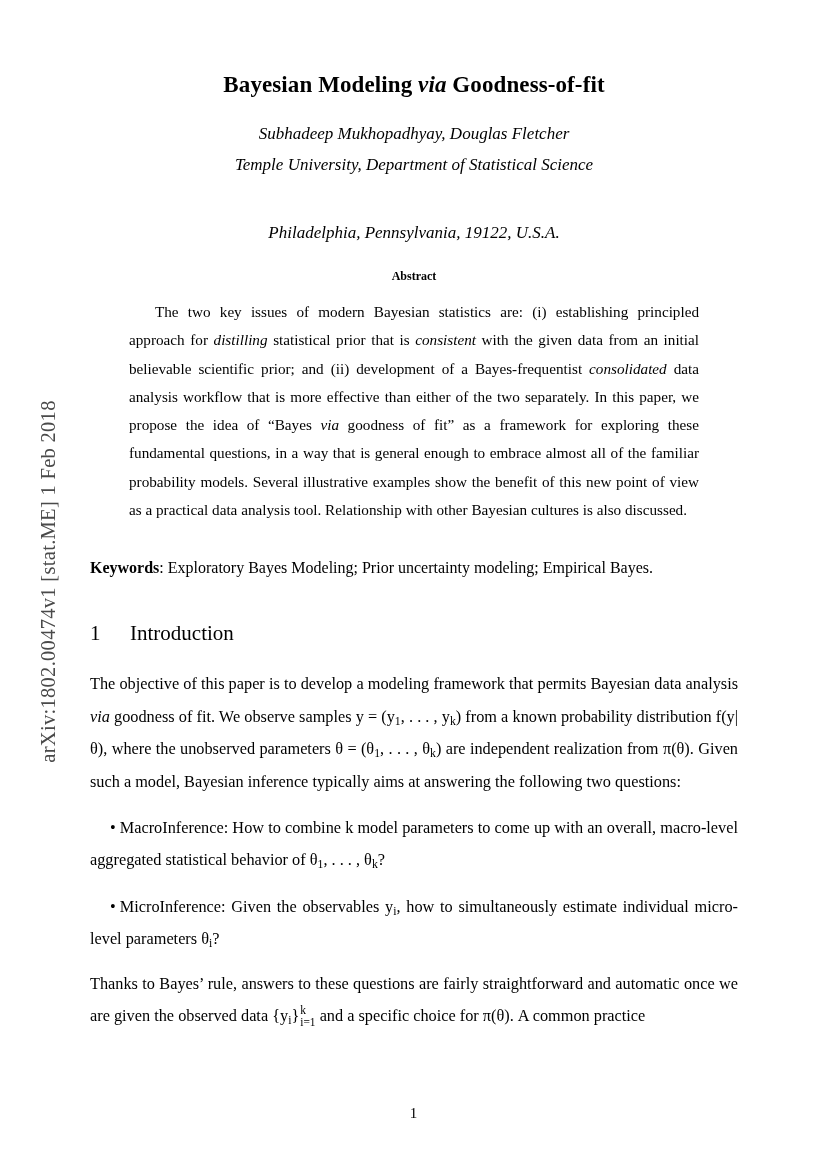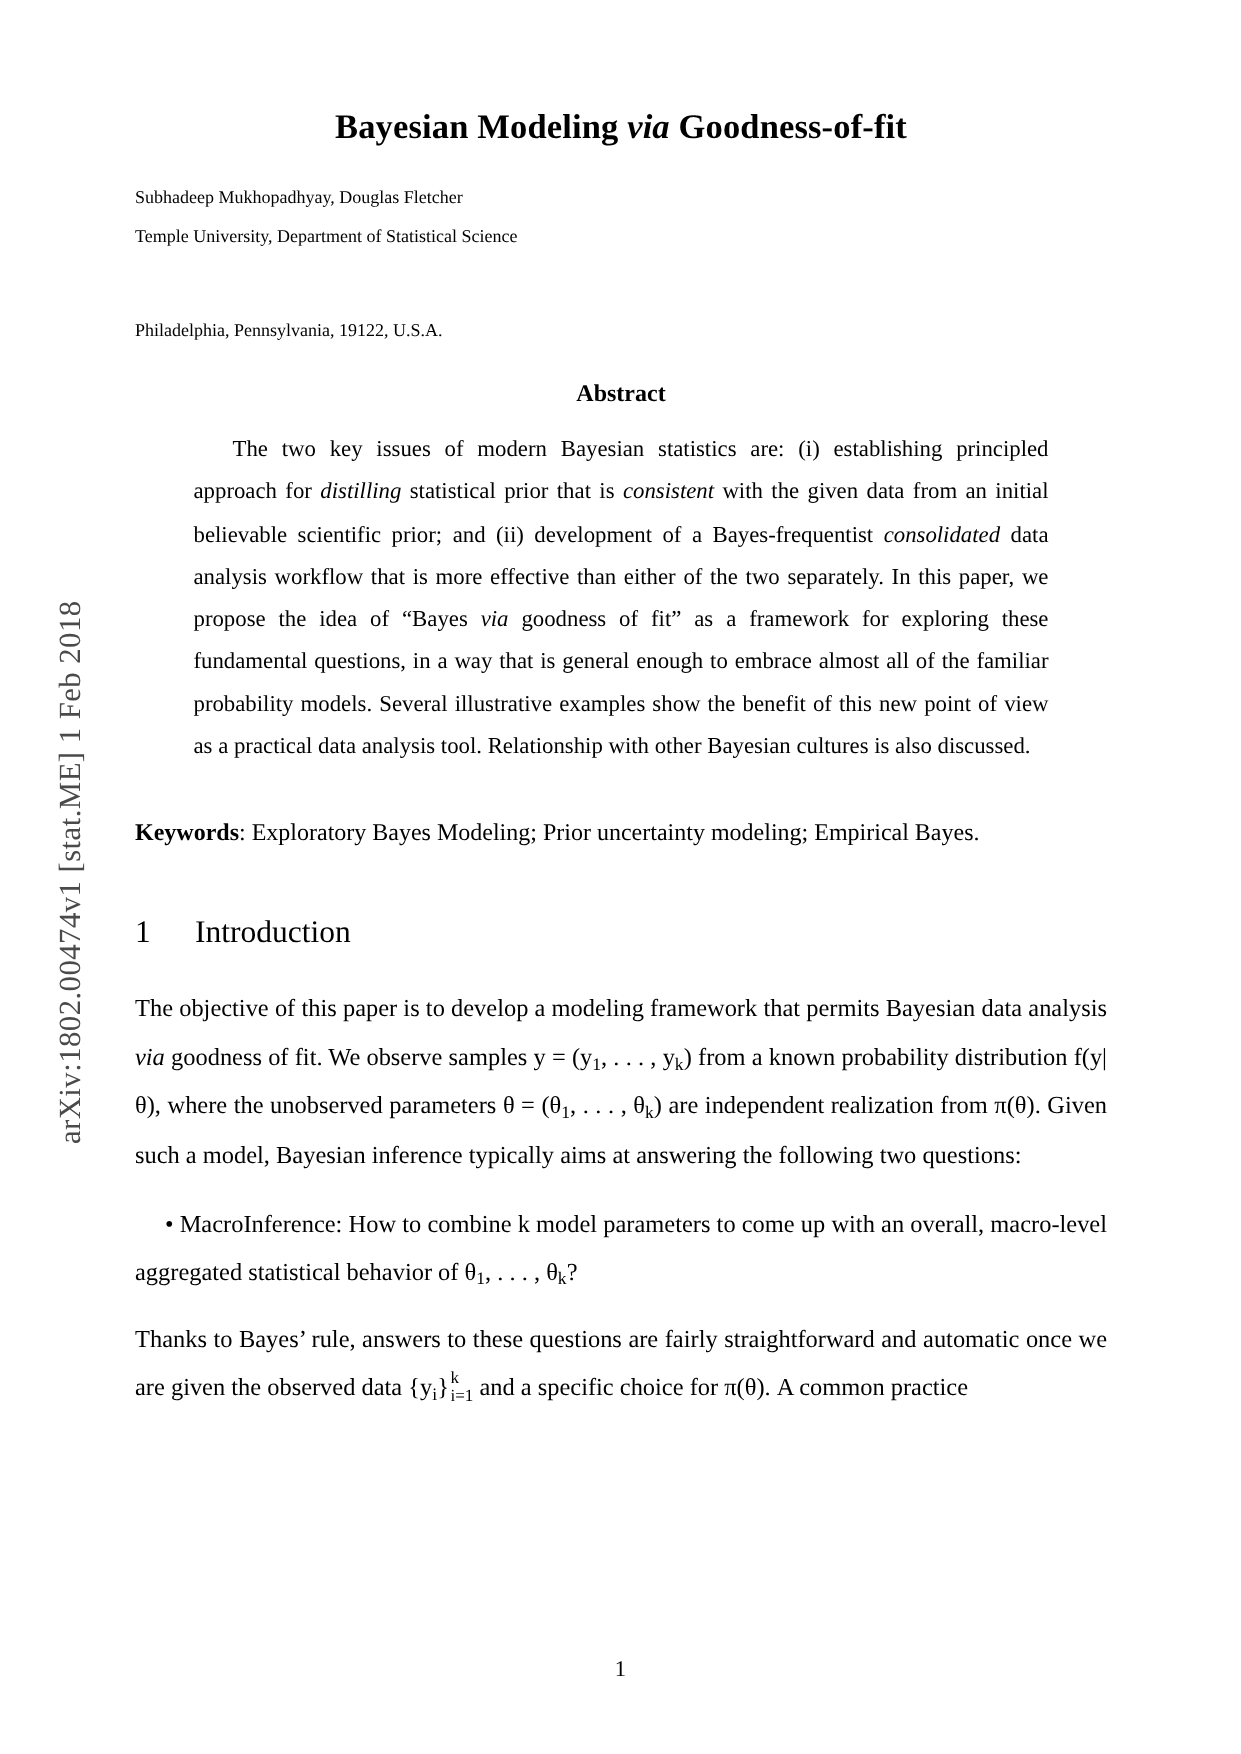"Subhadeep Mukhopadhyay, Douglas Fletcher" .authors, .affil1, .affil2 { font-size: 12px -> 17px; font-style: none -> italic; text-align: none -> center }
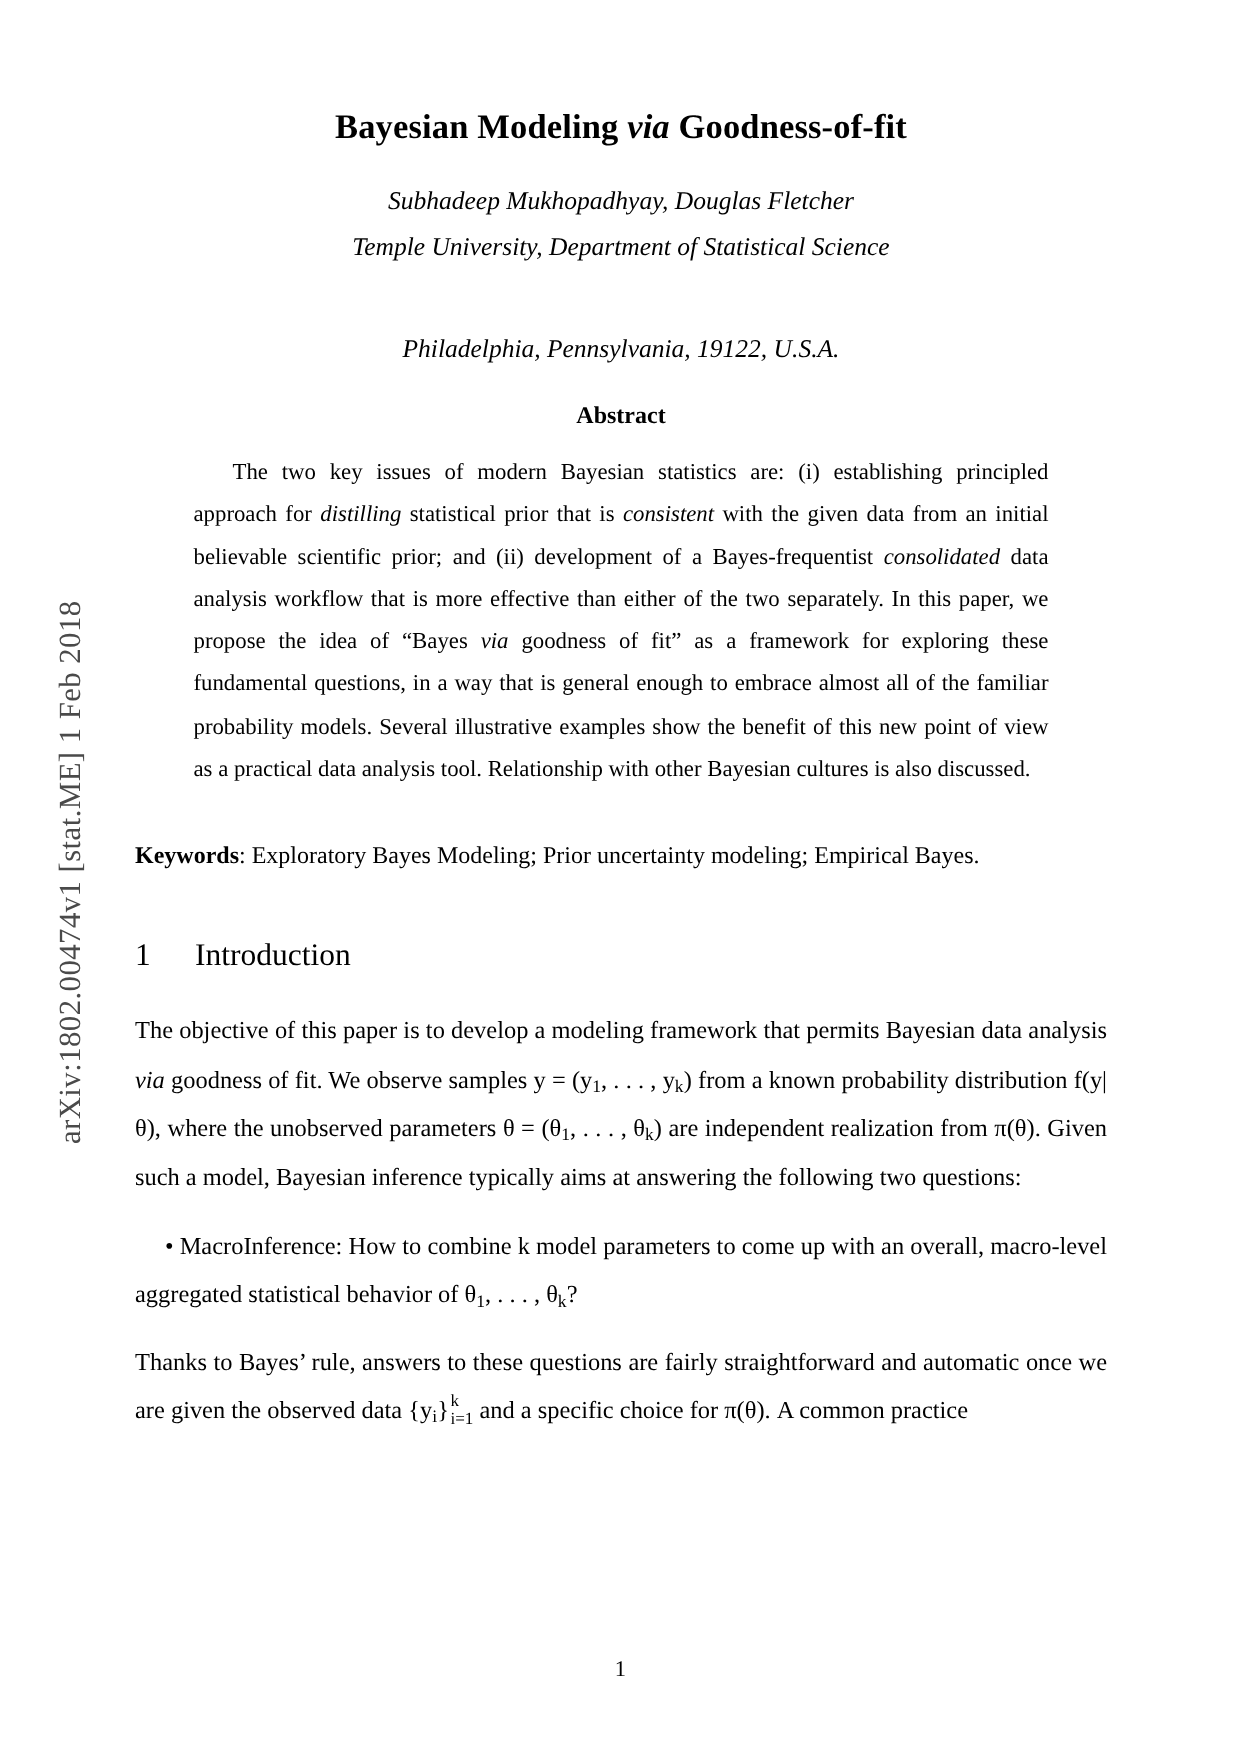"Abstract" .abstract-head { font-size: 16px -> 12px }
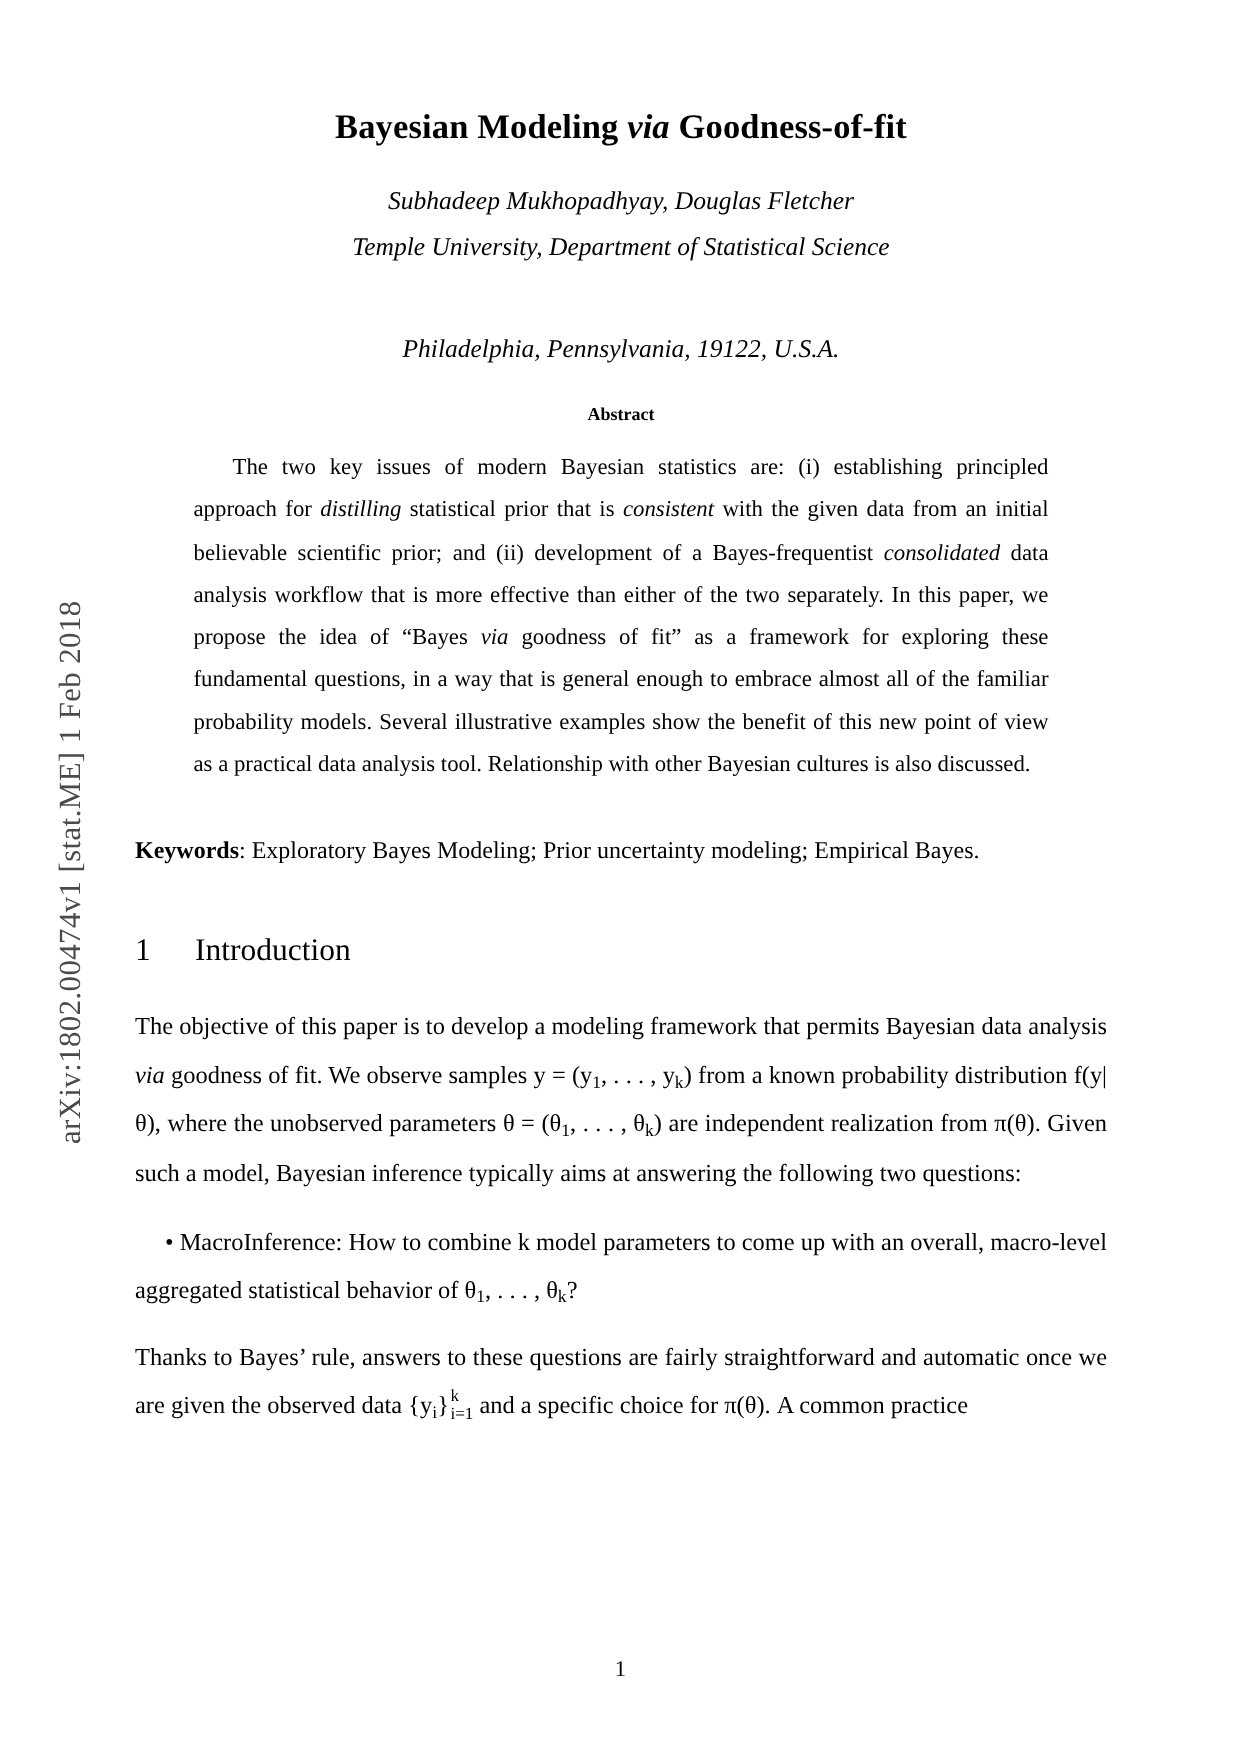"• MicroInference: Given the observables" div.bullet-par { html: none -> <div><span>• MicroInference:</span><span> Given the observables </span><span><span>y</span><span>i</span></span><span>, how to simultaneously estimate individual micro-level parameters </span><span><span>θ</span><span>i</span></span><span>?</span></div> }
